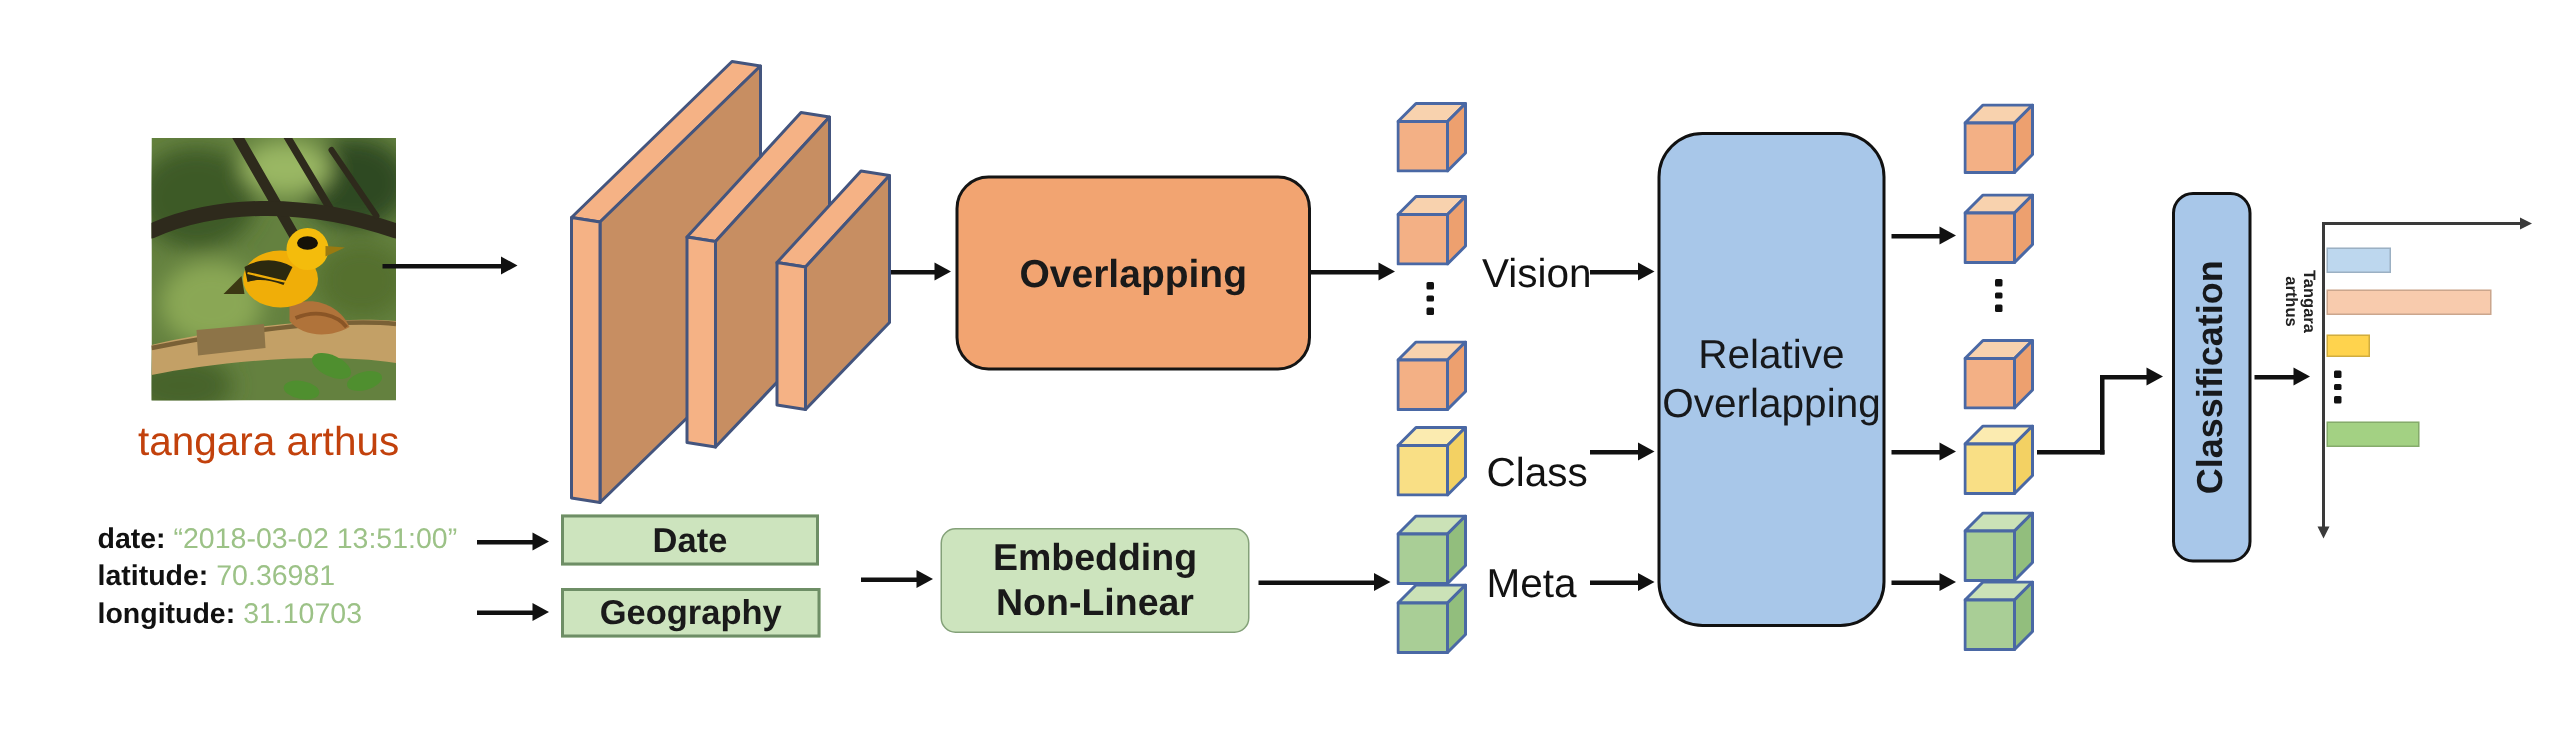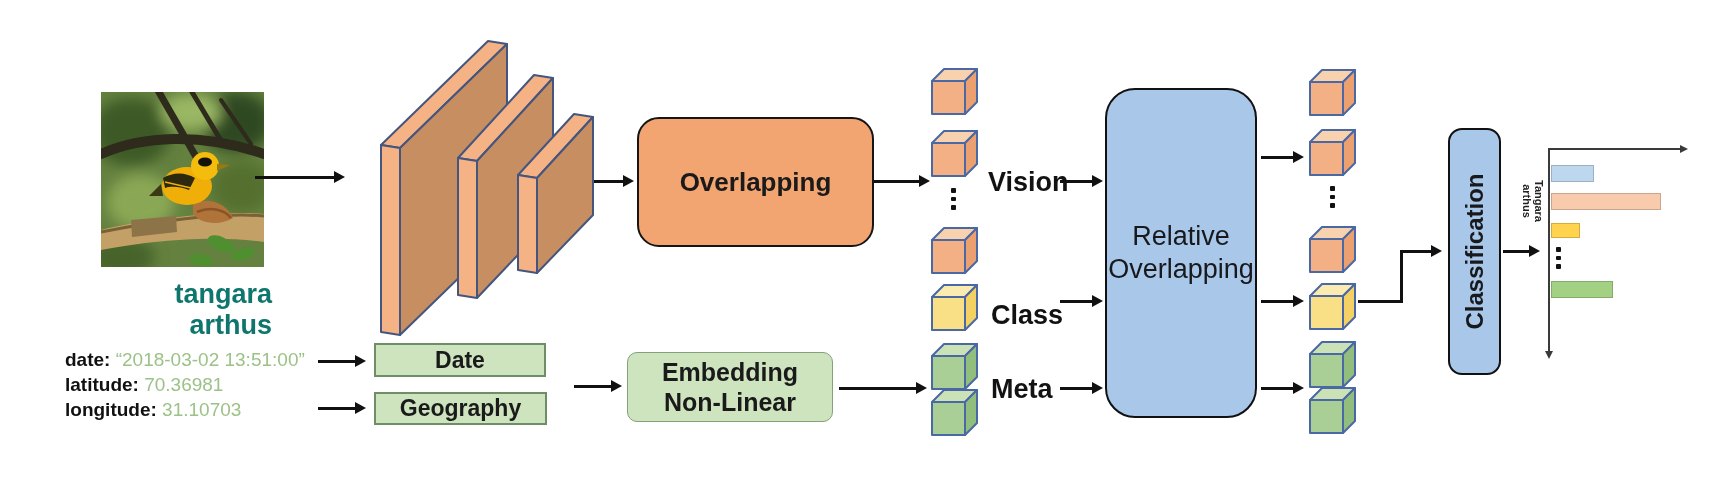"Vision" .tok-label { font-weight: 700 -> 400 }
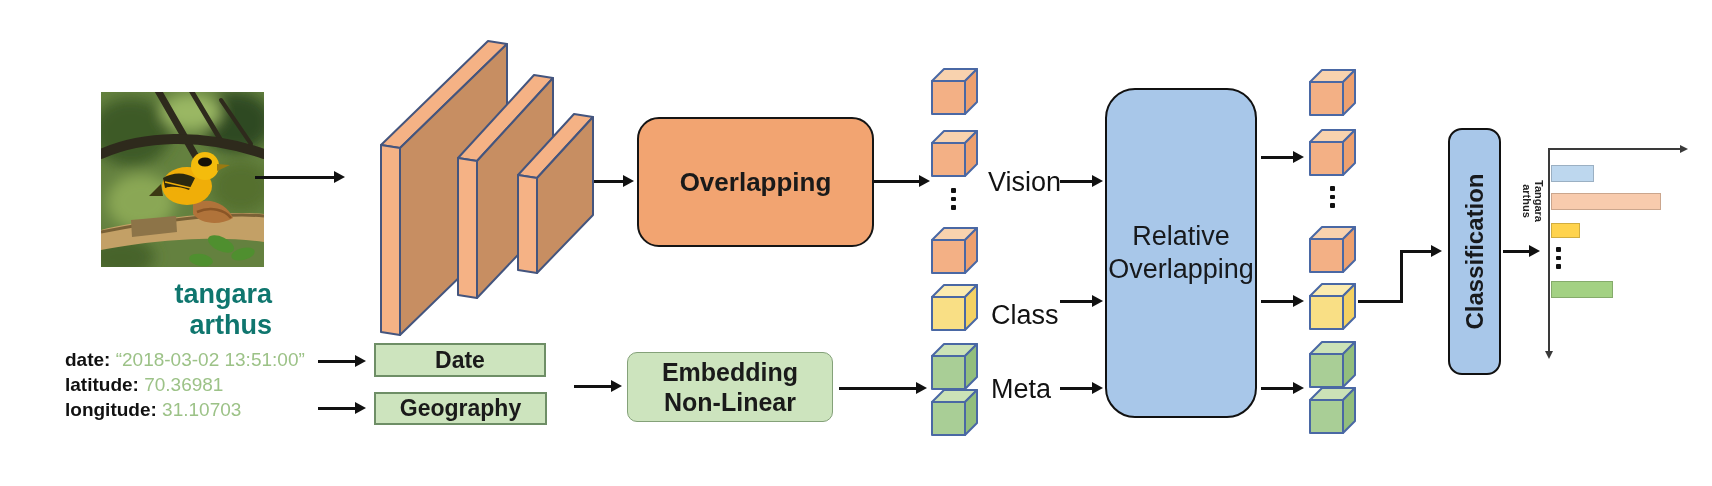"tangara arthus" .caption { color: #0f766e -> #c2410c; font-weight: 700 -> 400; text-align: right -> left }
